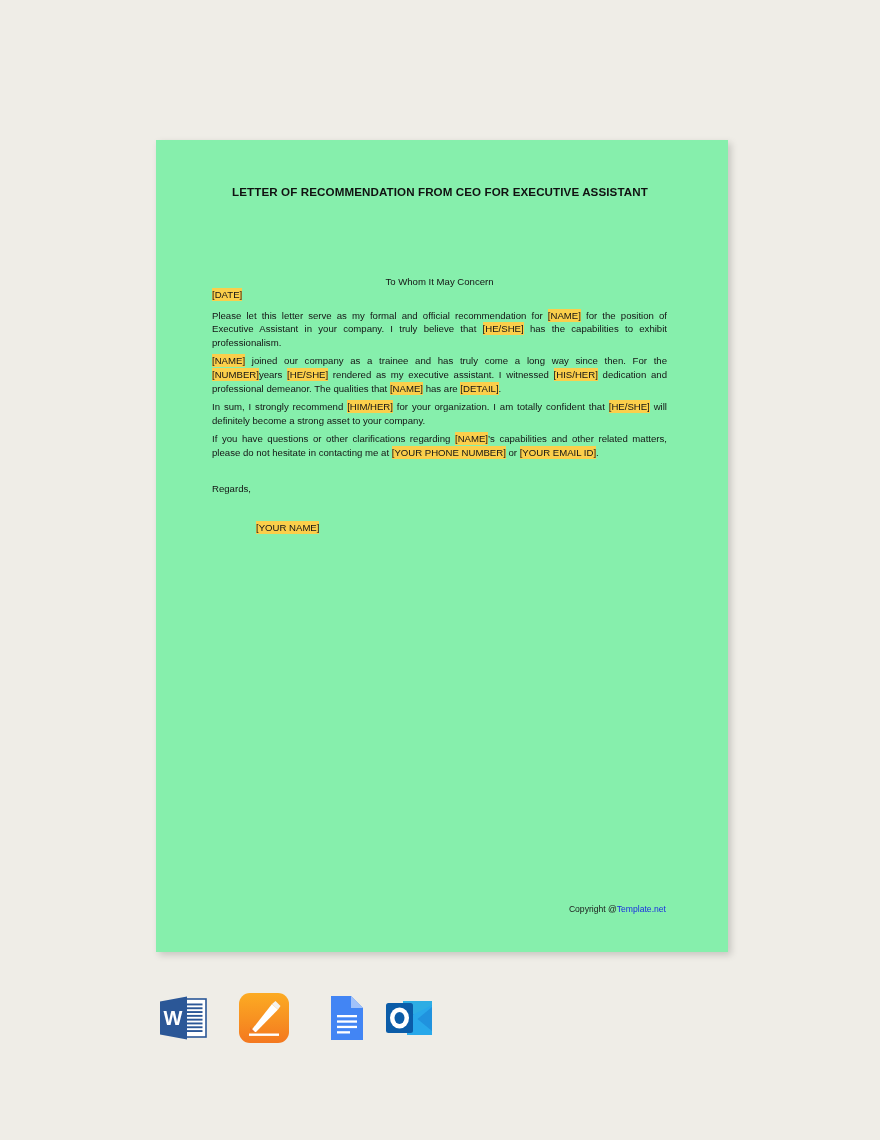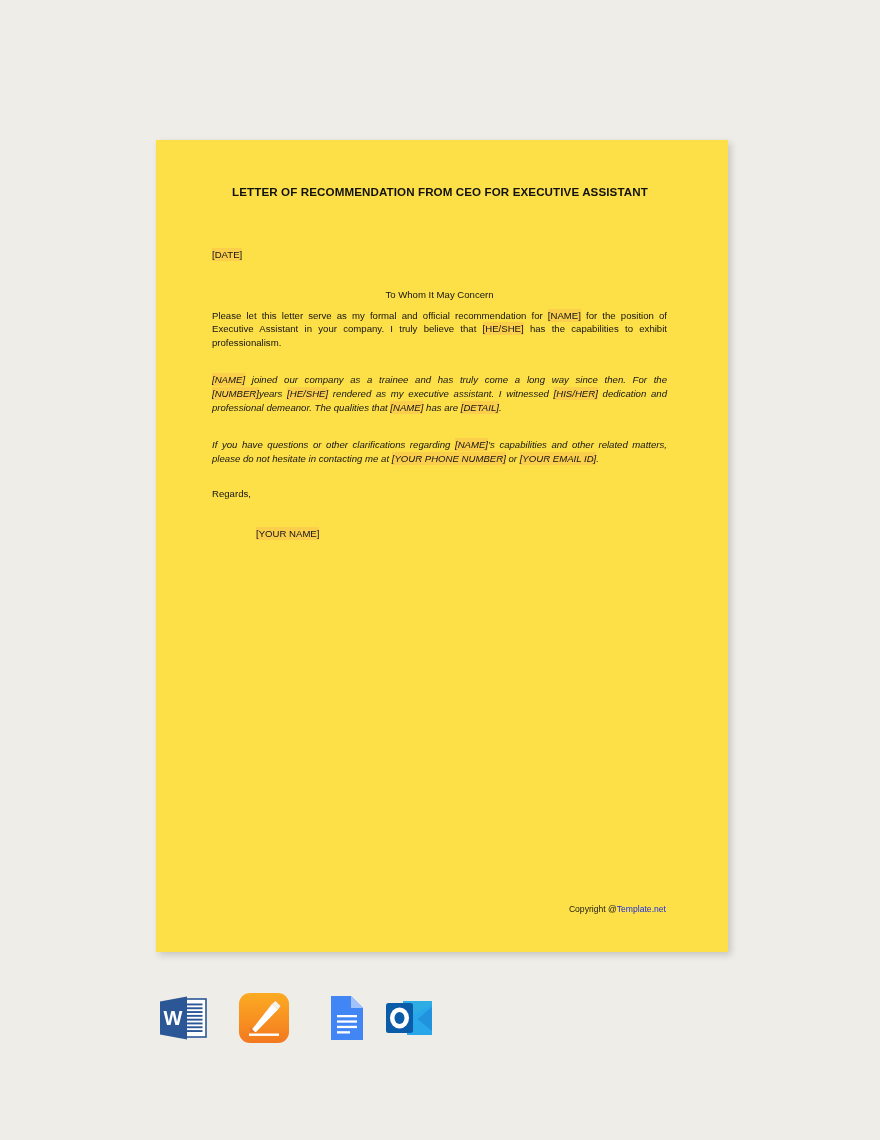"LETTER OF RECOMMENDATION FROM CEO" #doc-page { background: #fde047 -> #86efac }
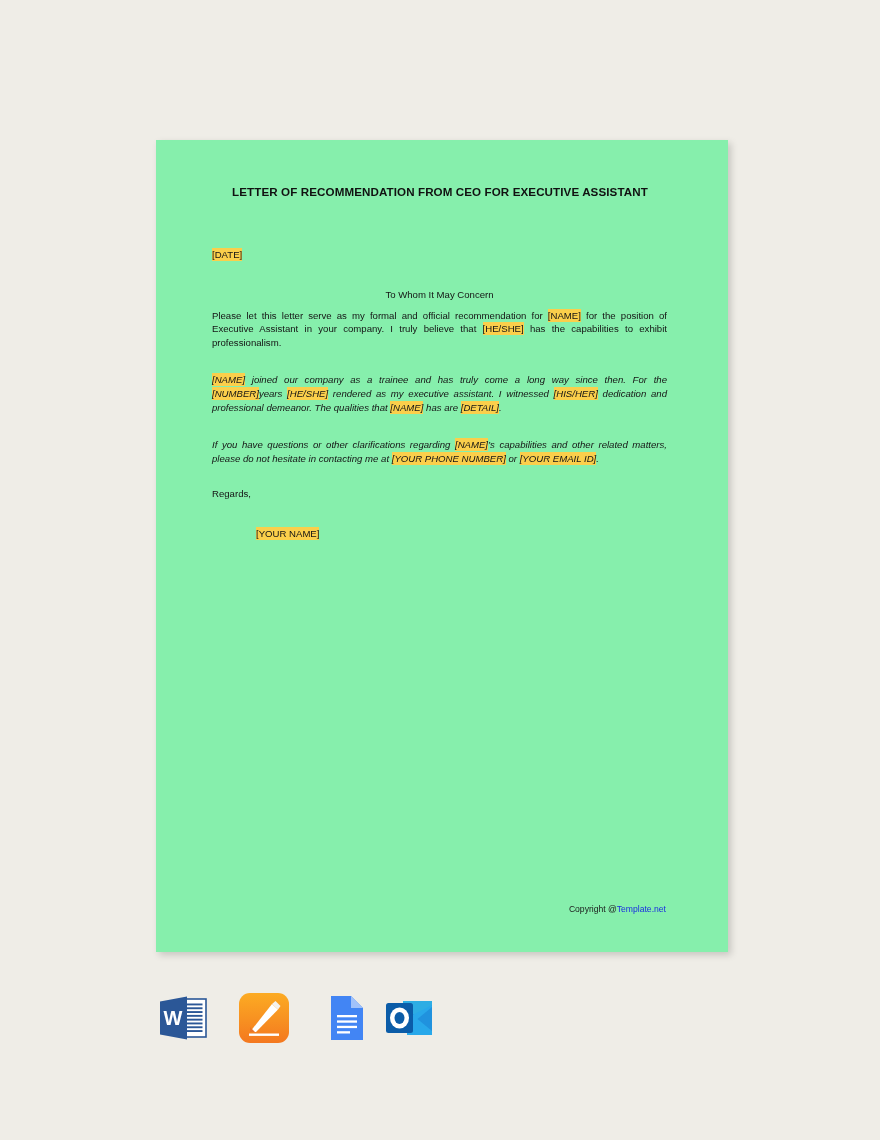"[DATE]" p.para { order: before "To Whom It May Concern" -> after "To Whom It May Concern" }
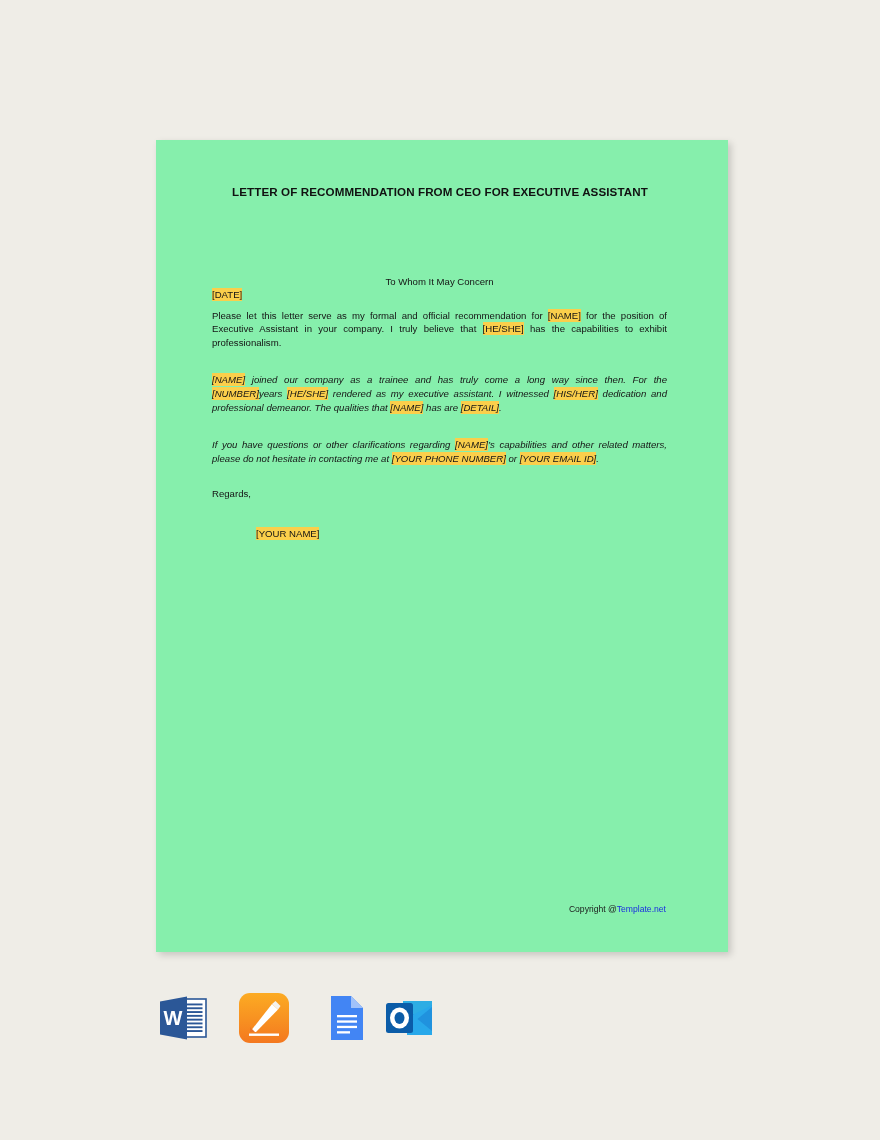"[NAME] joined our company as" .para.block-gap { font-style: italic -> none; margin-top: 24px -> 5px }
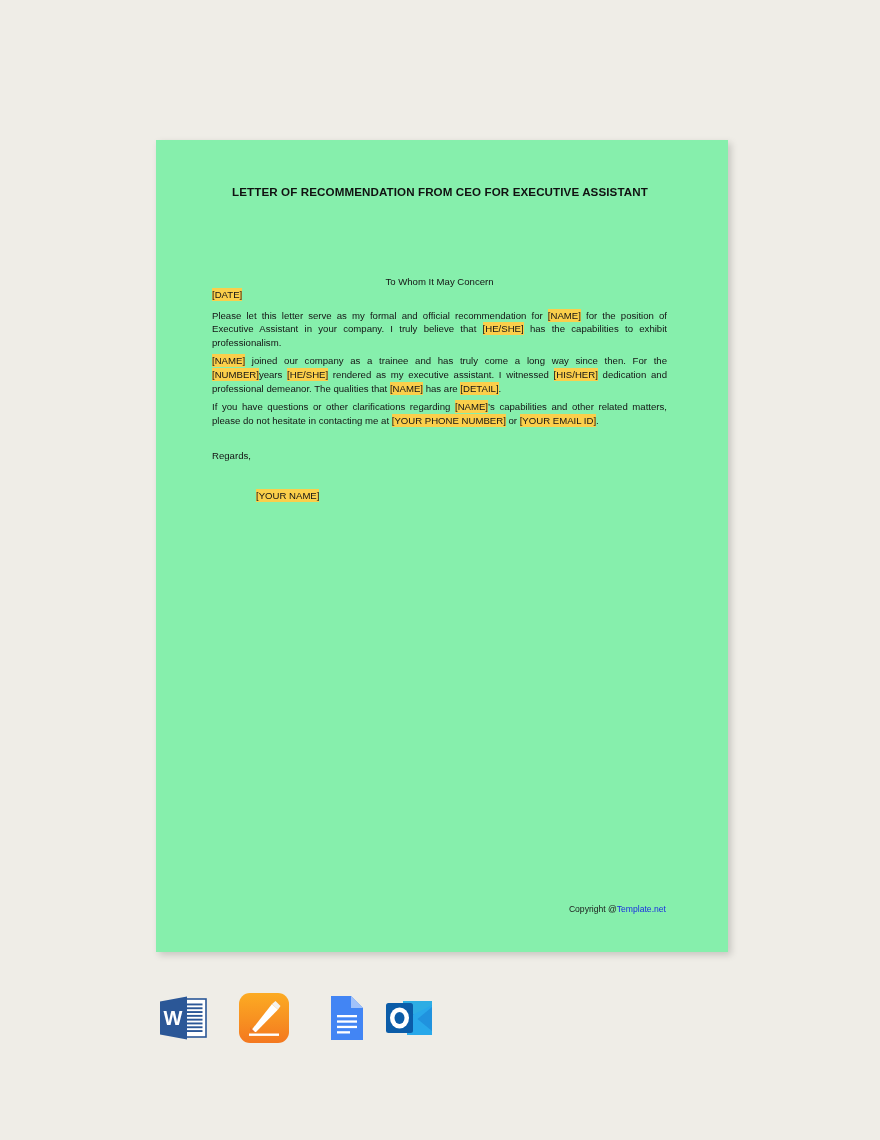"In sum, I strongly recommend" p.para { html: none -> <p><span>In sum, I strongly recommend </span><span>[HIM/HER]</span><span> for your organization. I am totally confident that </span><span>[HE/SHE]</span><span> will definitely become a strong asset to your company.</span></p> }
